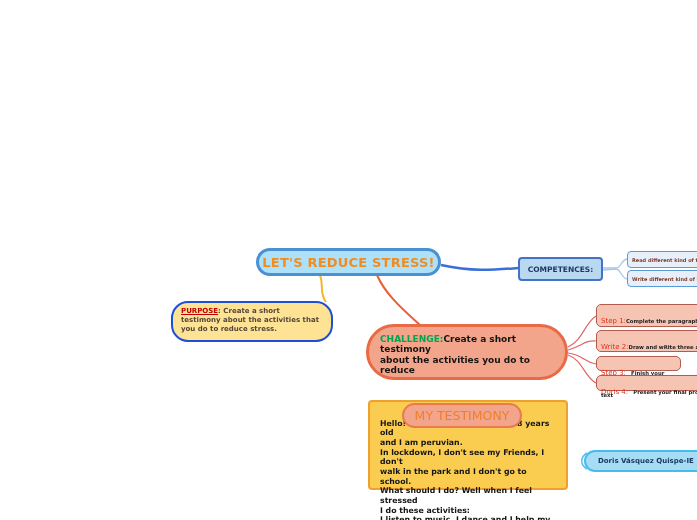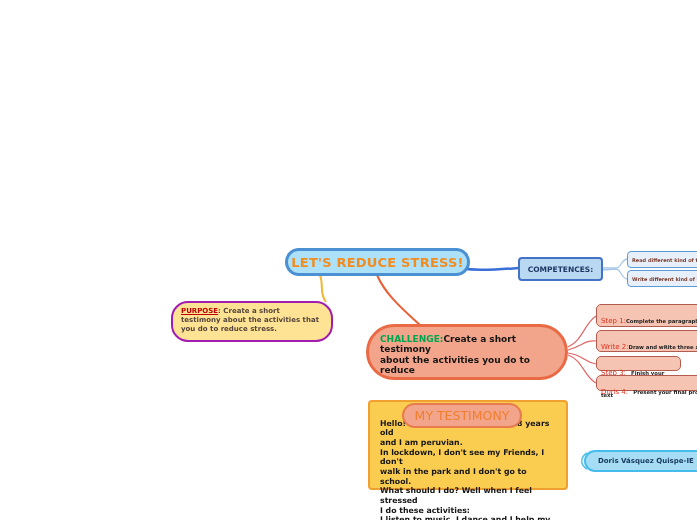"LET'S REDUCE STRESS!" .main-topic { margin-left: 29px -> none }
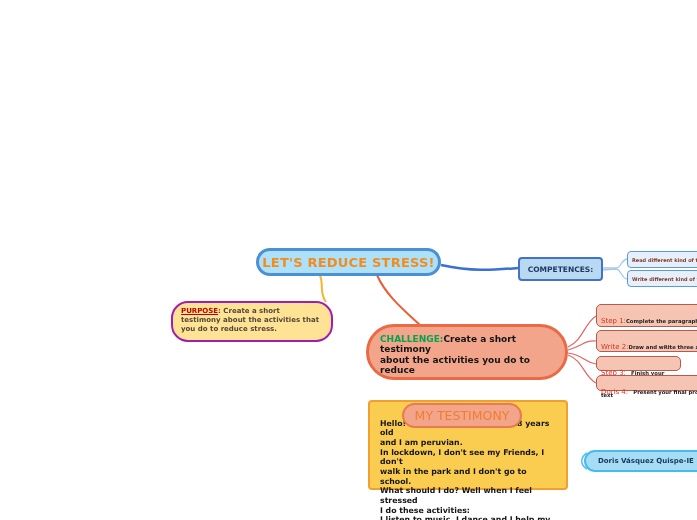"PURPOSE: Create a short" .purpose { border: 2px solid #a21caf -> 2px solid #1d4ed8 }
